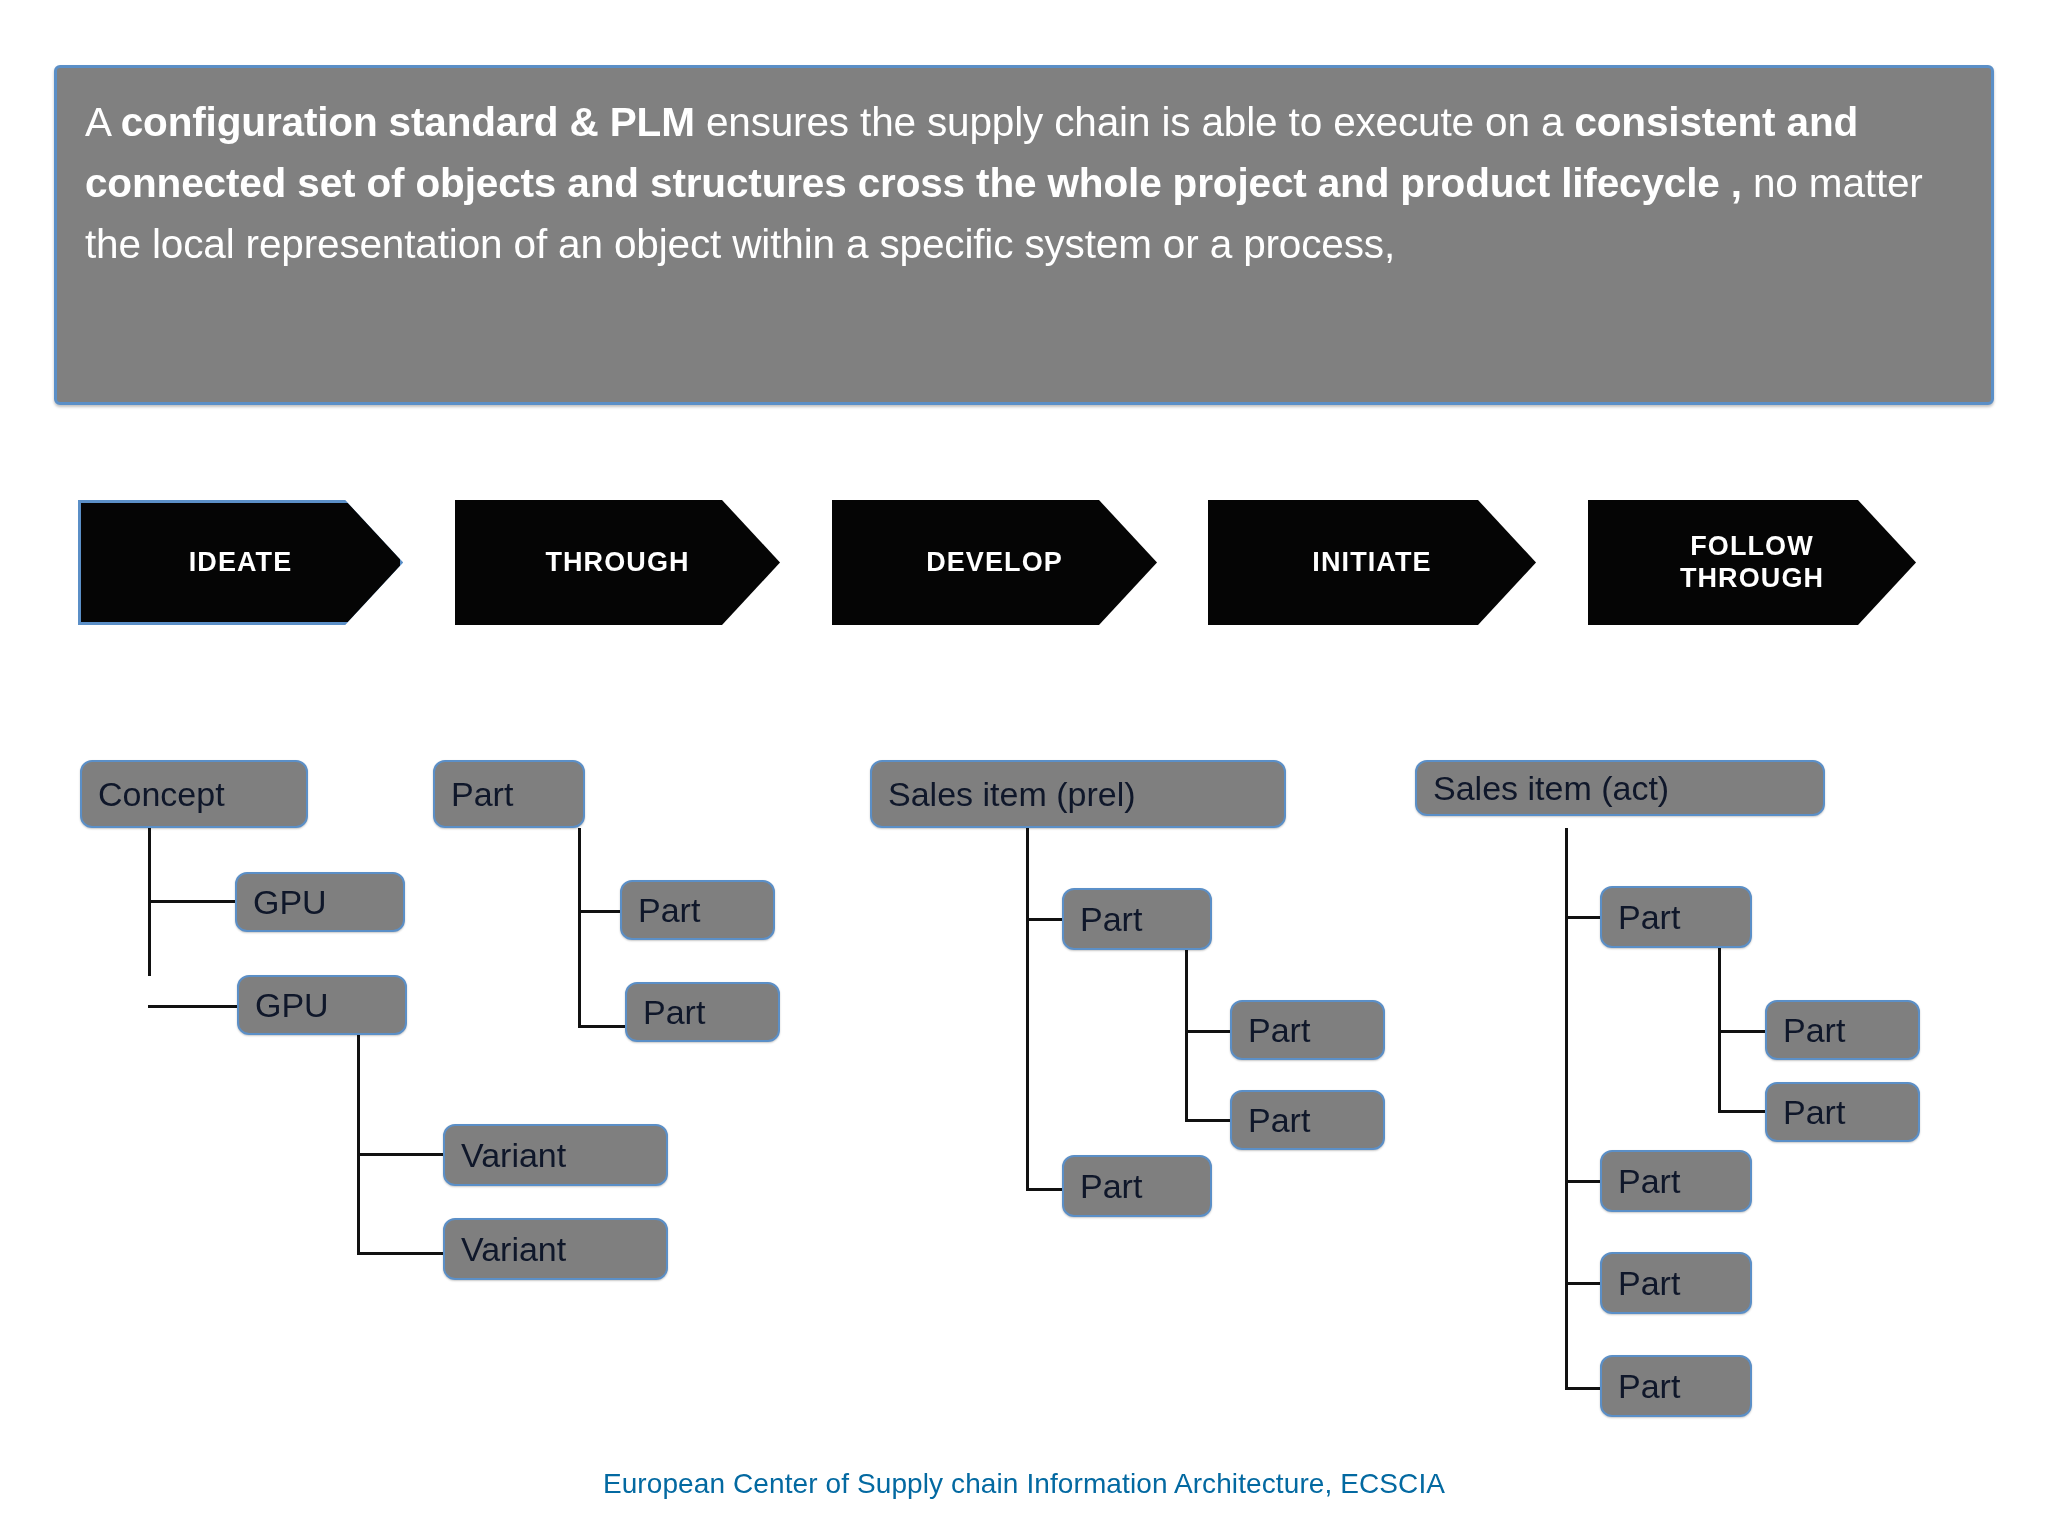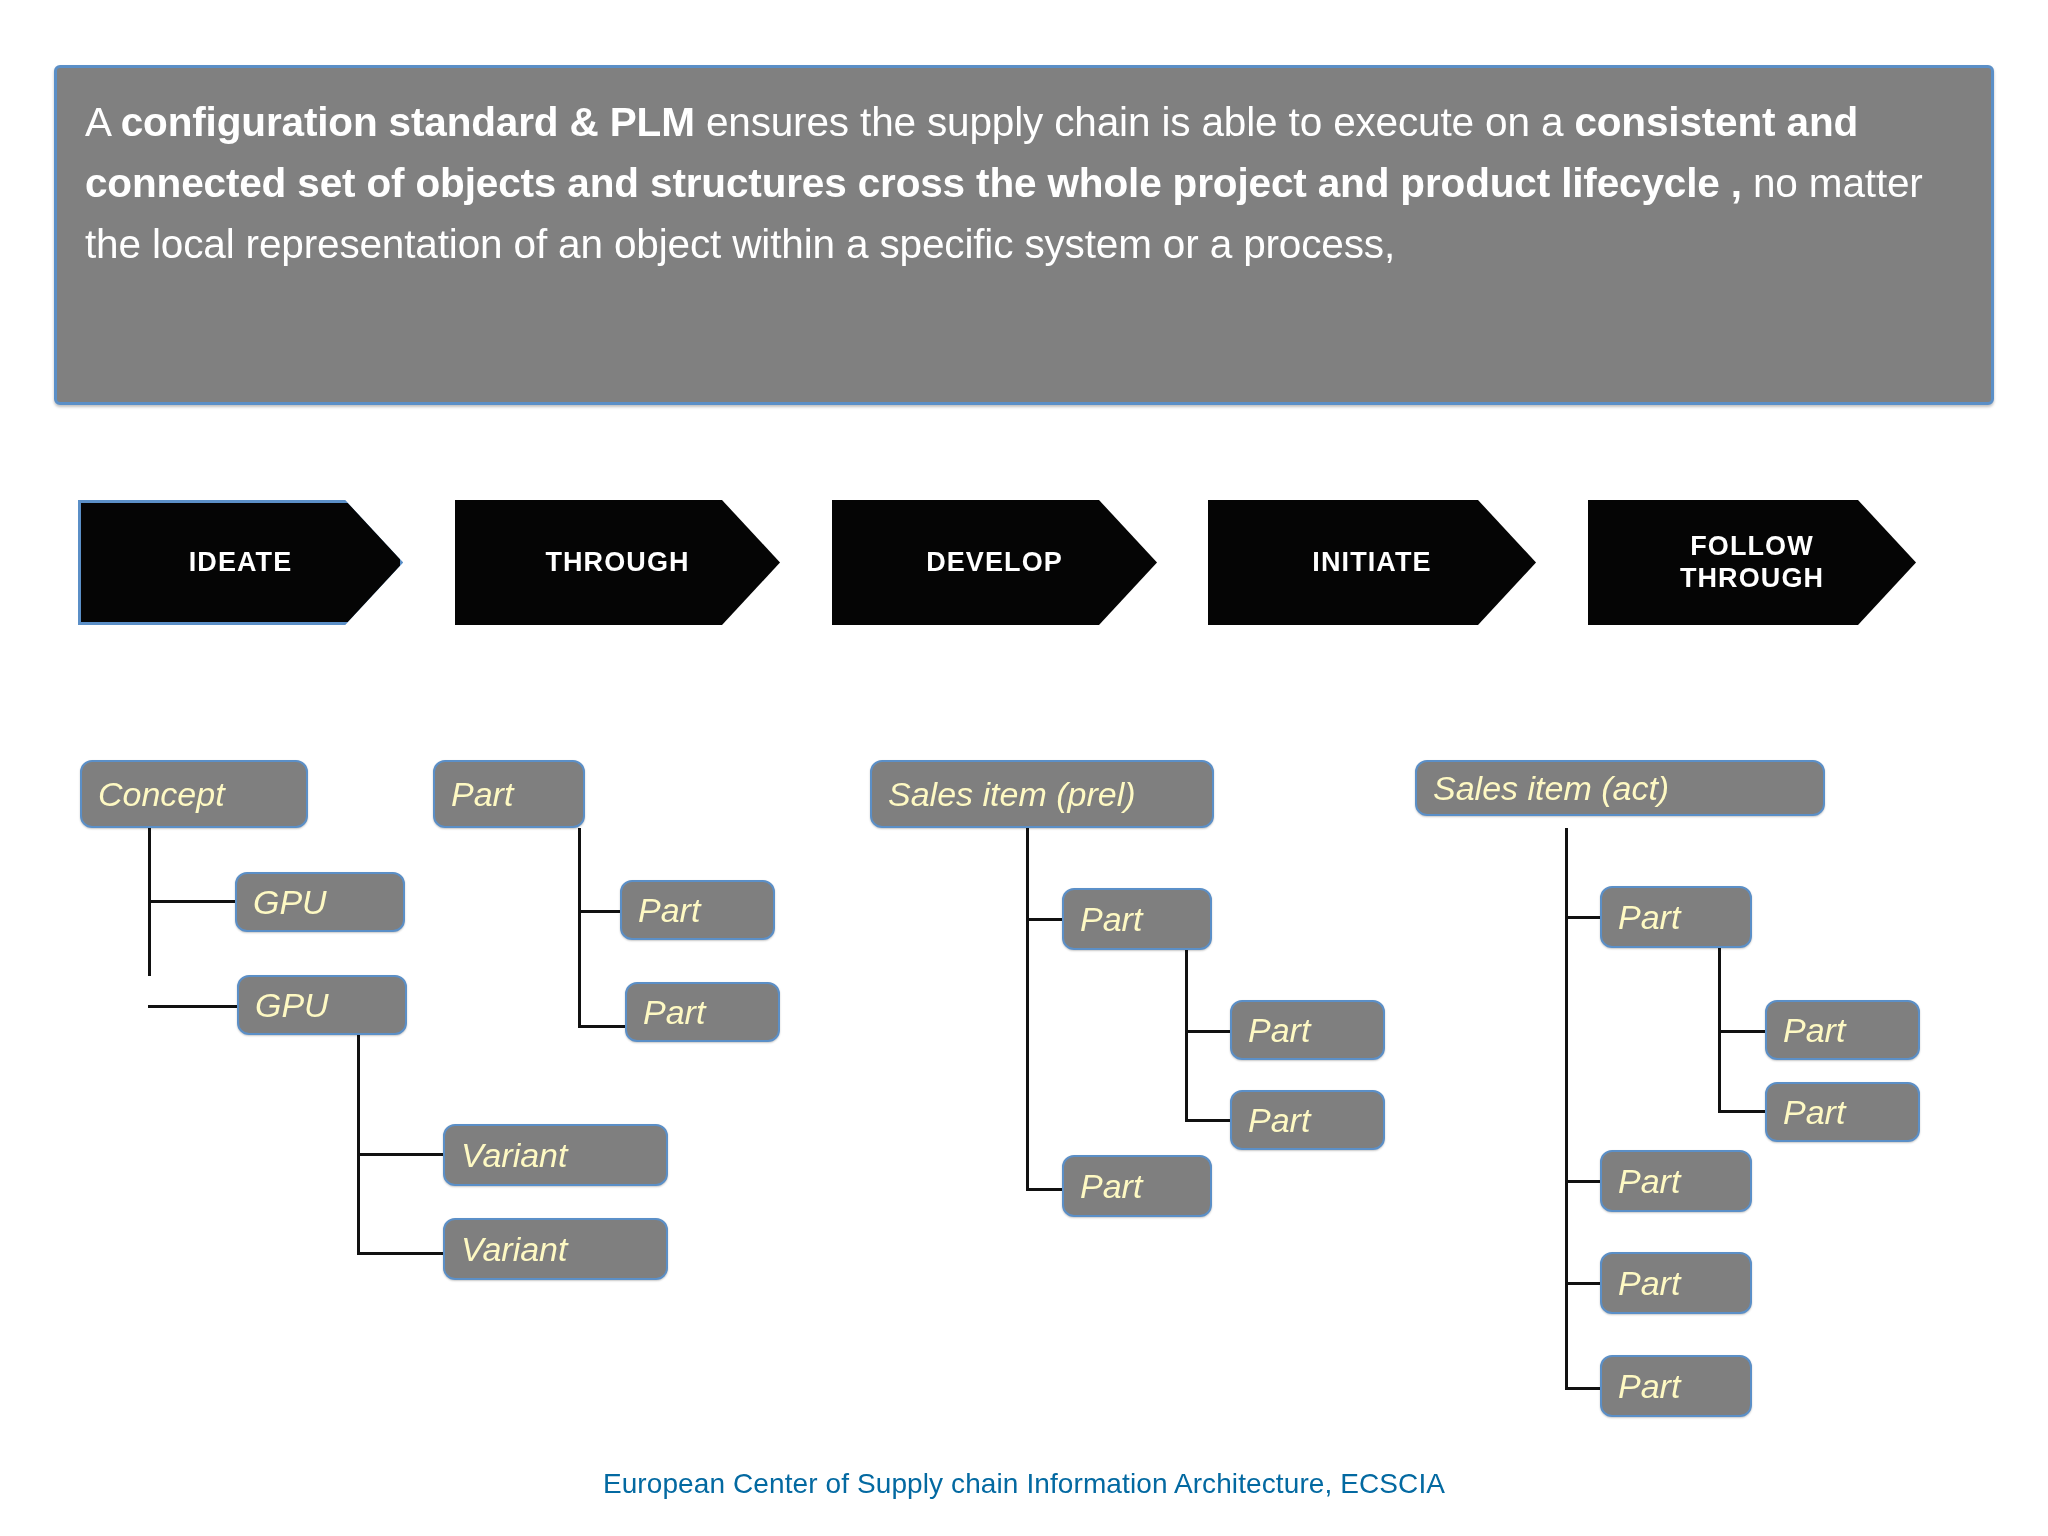"Concept" .node { color: #fef9c3 -> #0f172a; font-style: italic -> none }
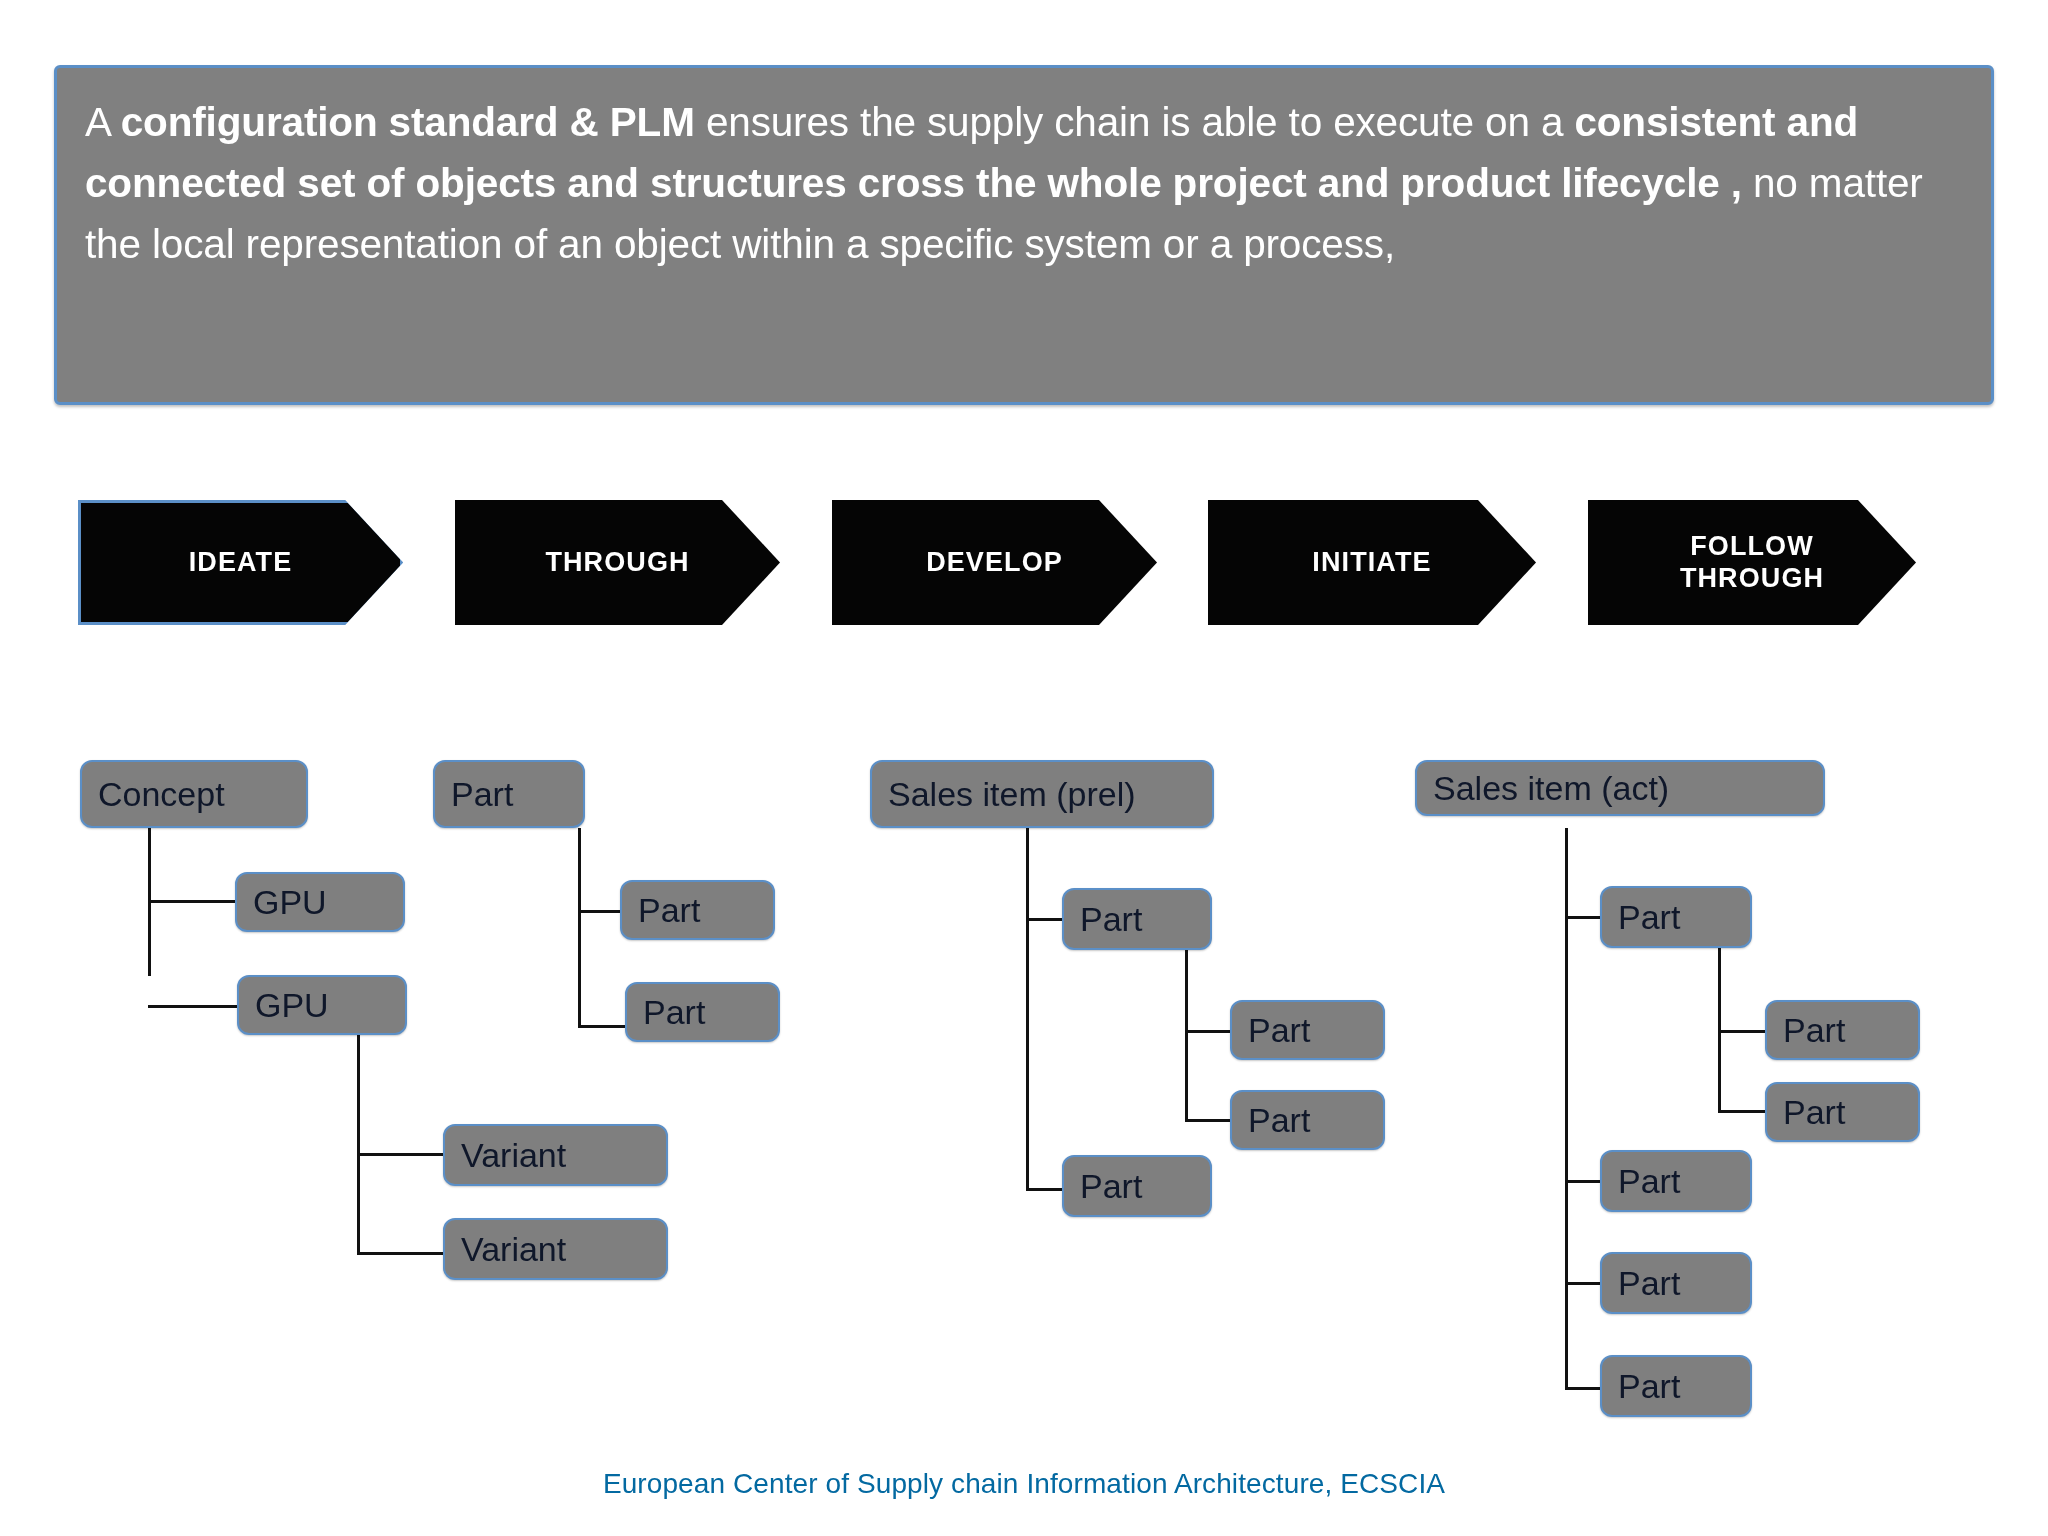"Sales item (prel)" div.node { width: 344px -> 416px }
